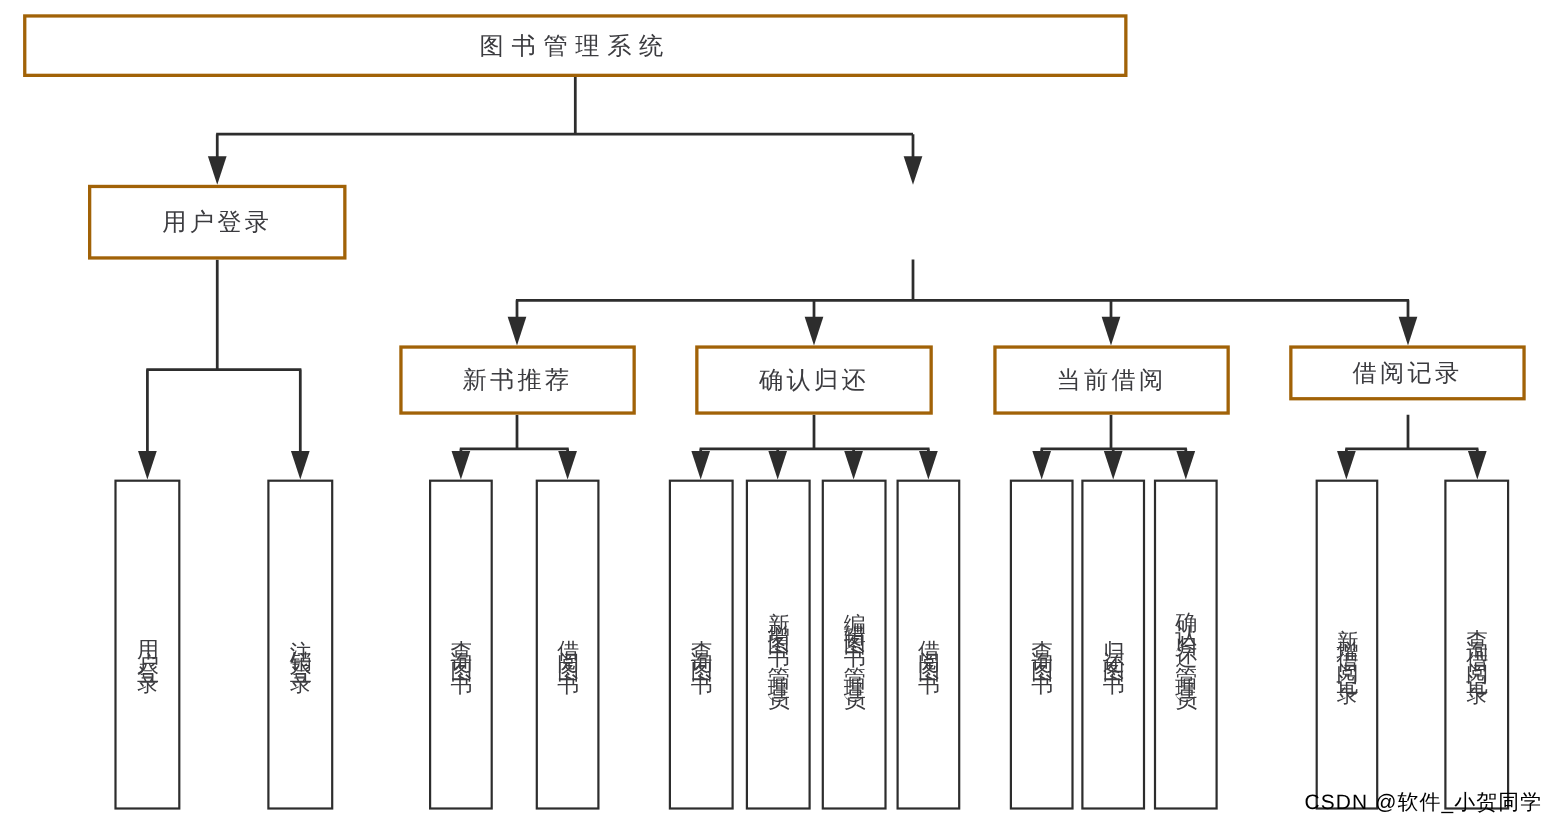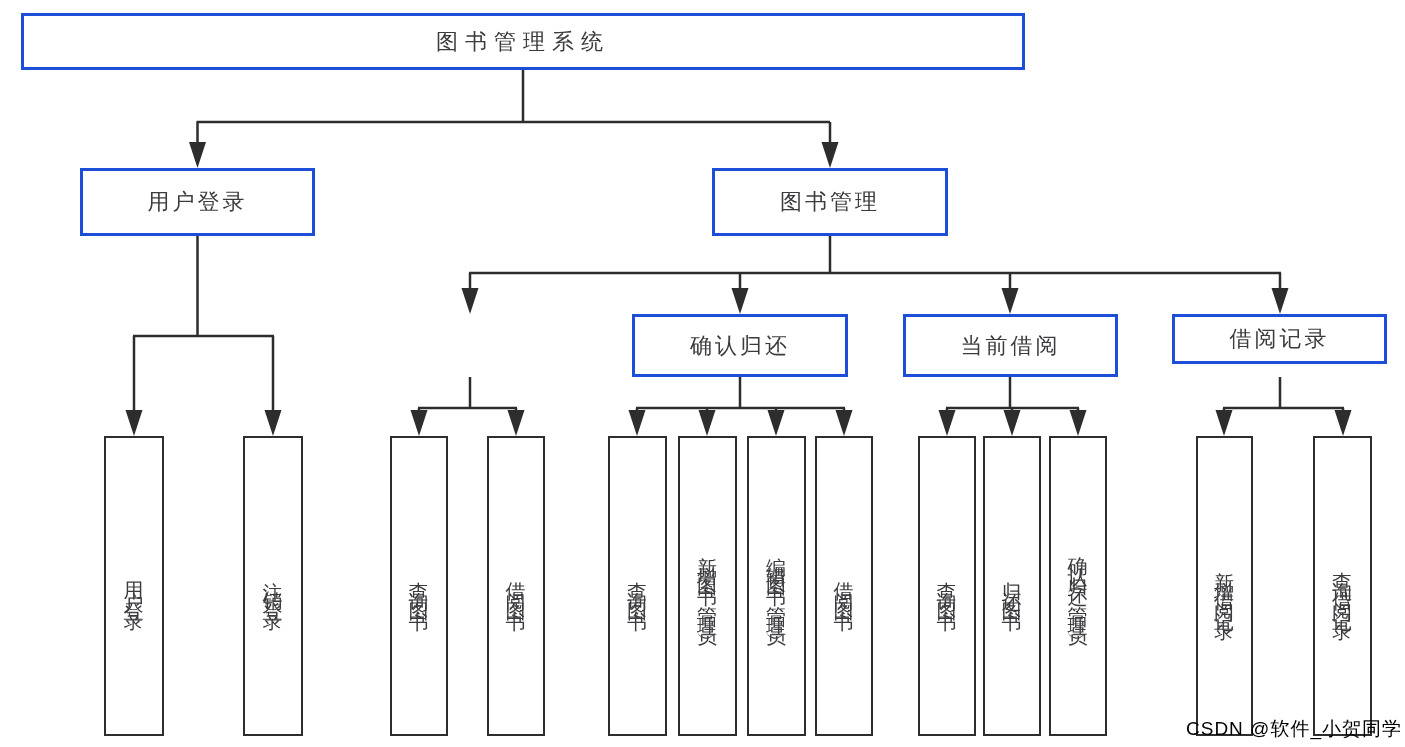"图书管理系统" .hbox { border: 3px solid #1d4ed8 -> 3px solid #a16207 }
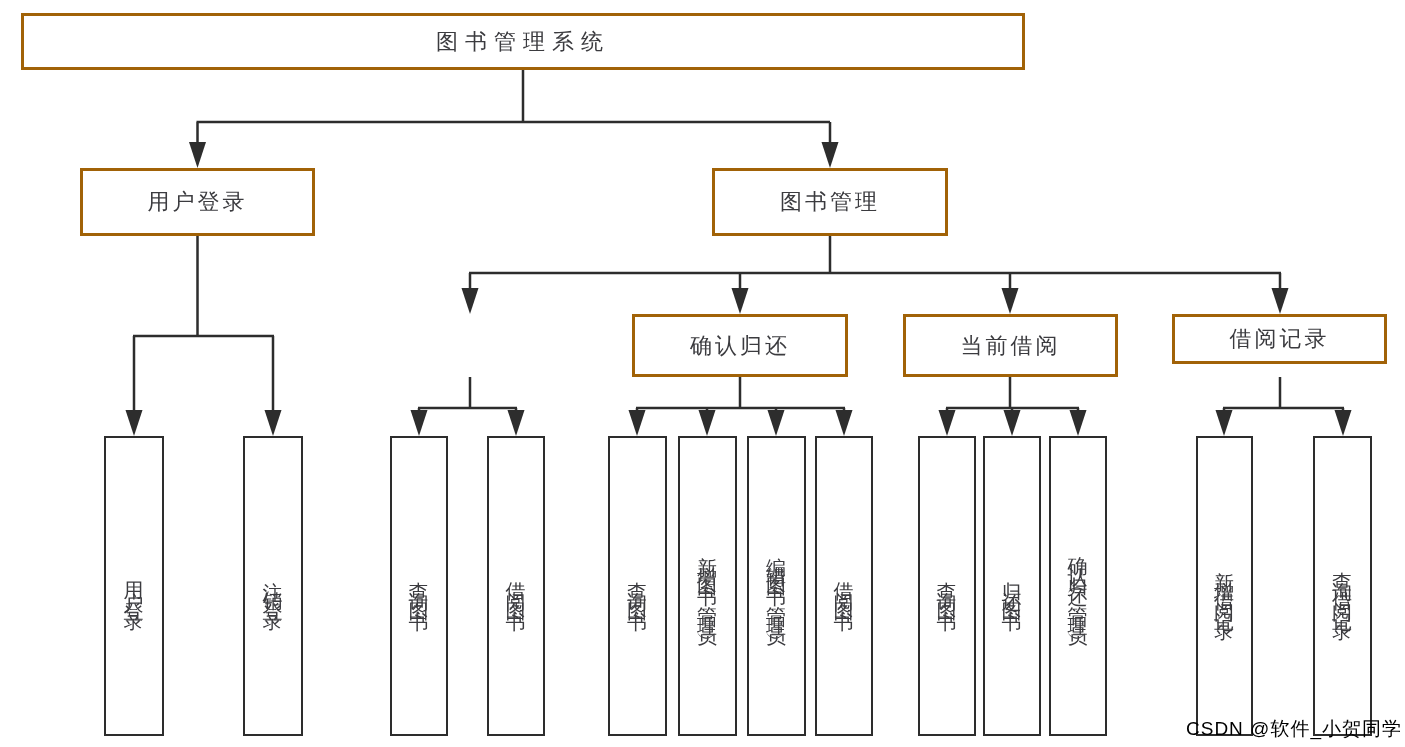"图书管理" div.hbox { html: <div> <span>图书管理</span> </div> -> none }
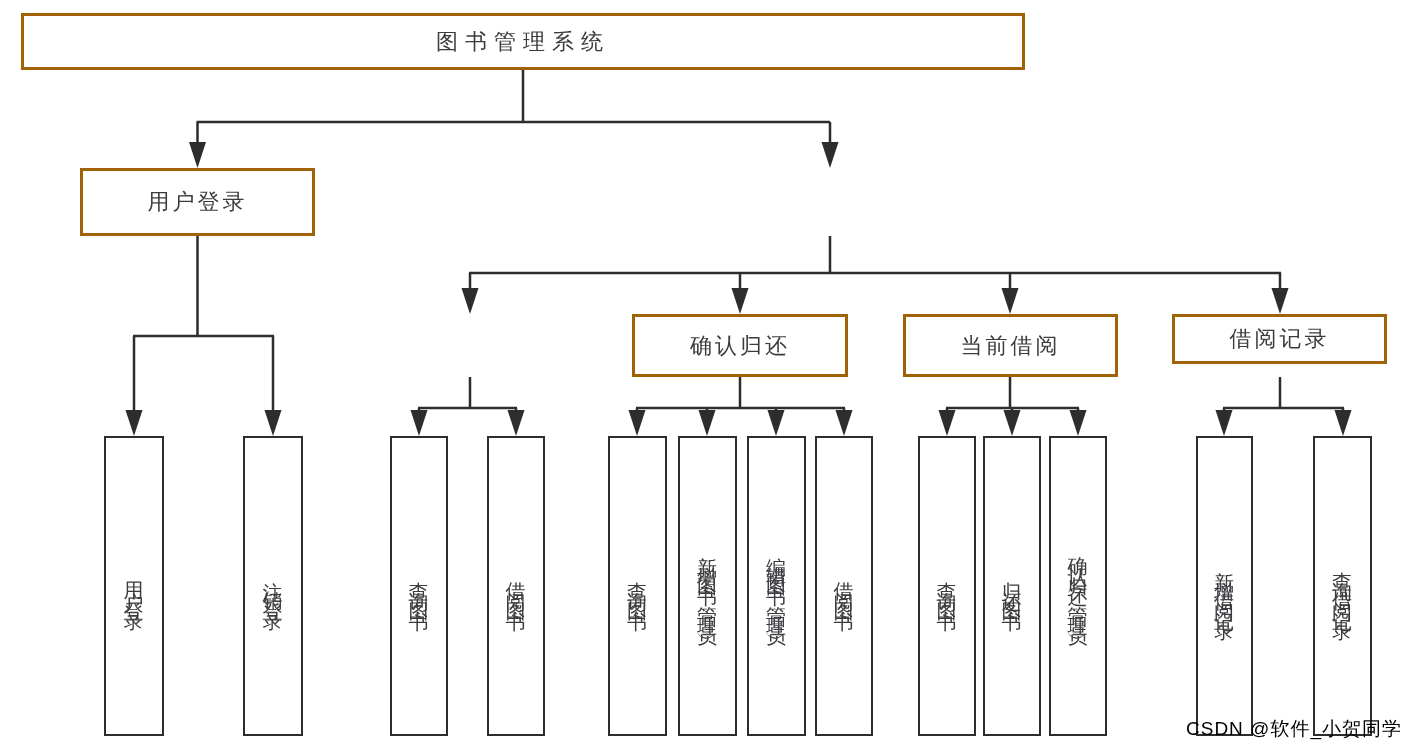"新书推荐" div.hbox { html: none -> <div> <span>新书推荐</span> </div> }
